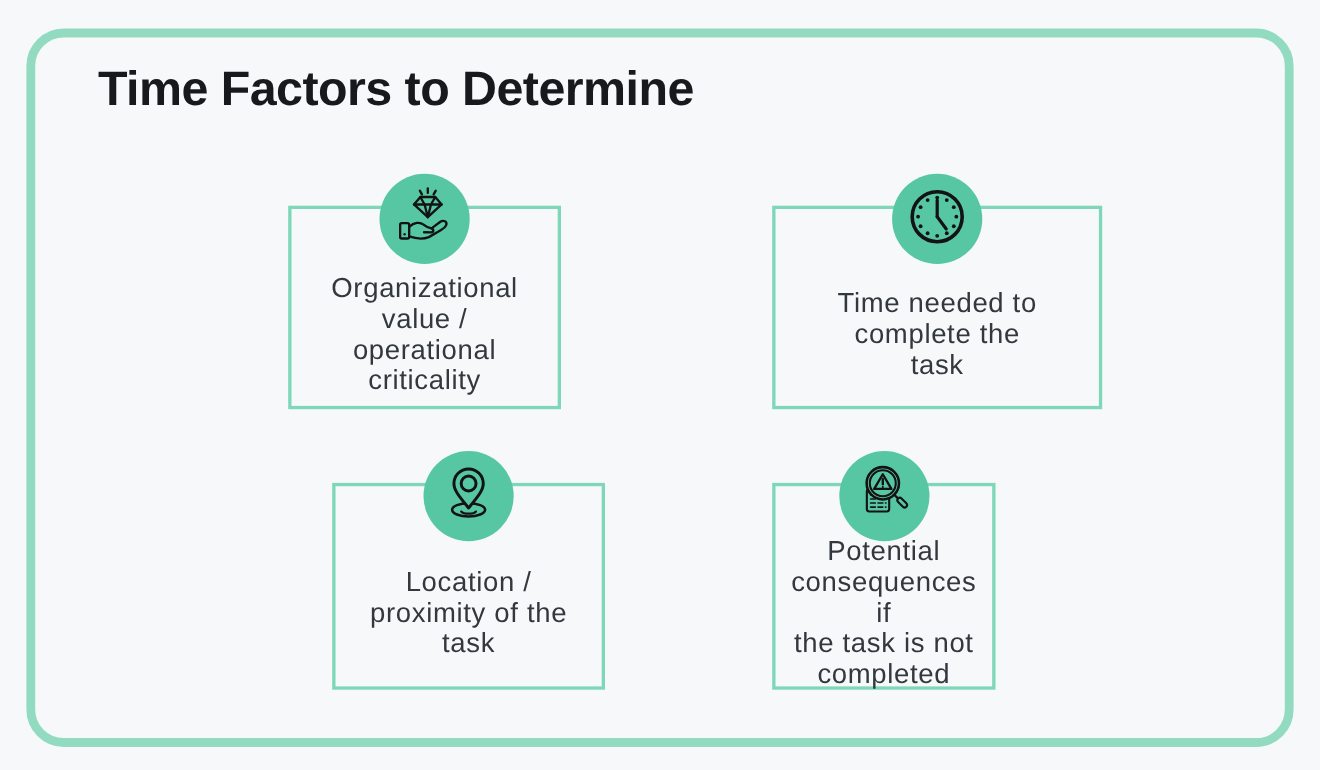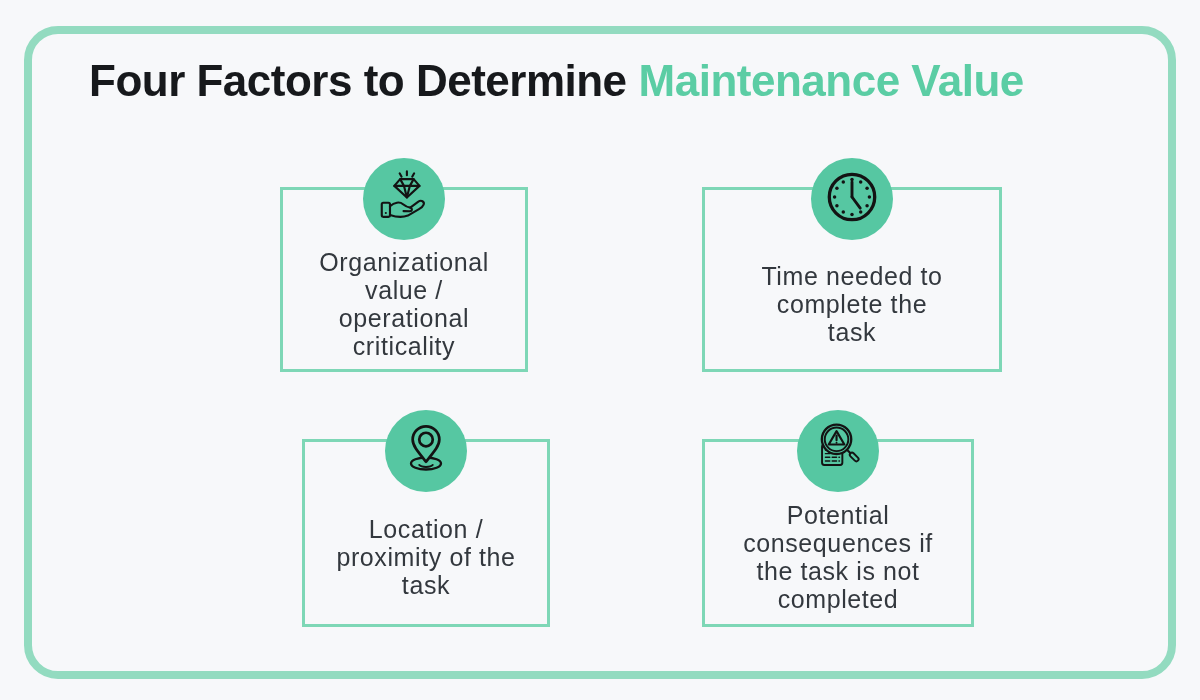"Four Factors to Determine" span { text: Four -> Time }
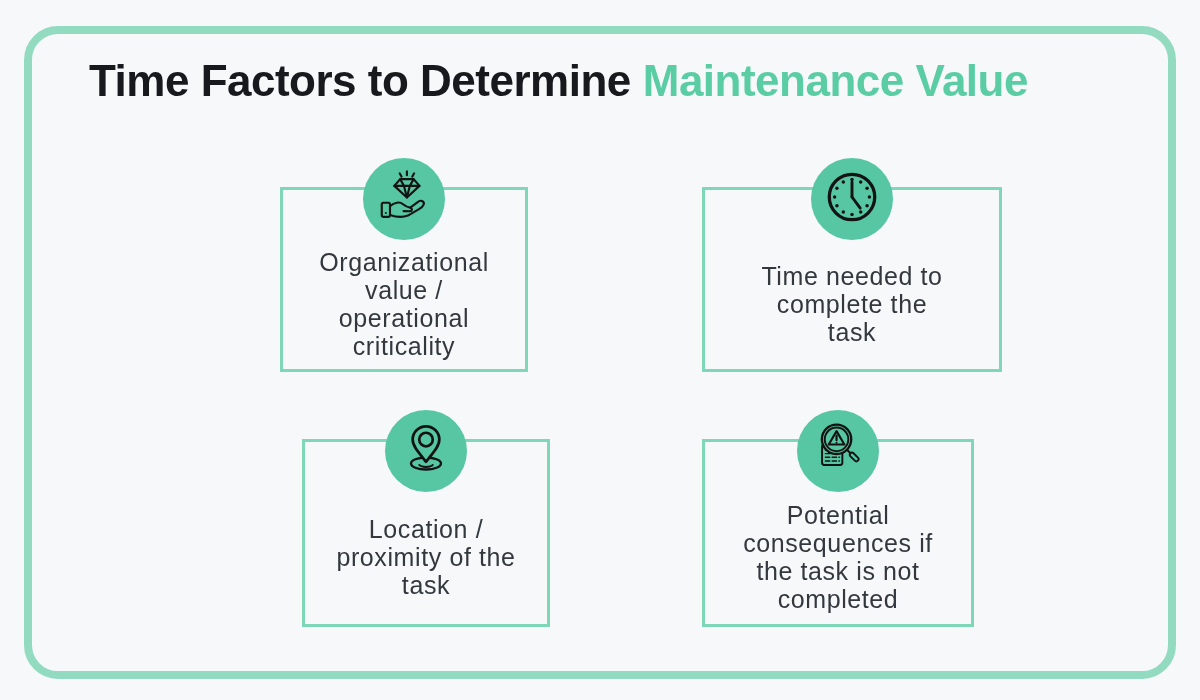"Maintenance Value" span.hl { html: <span>Maintenance Value</span> -> none }
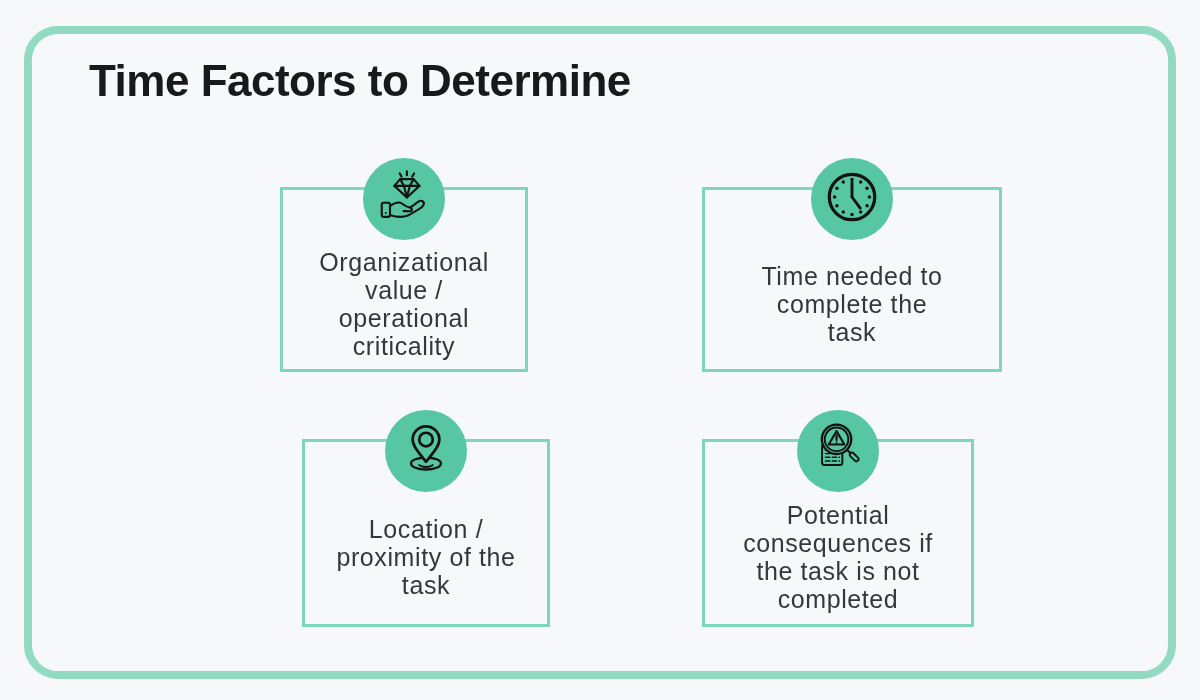"Organizational" .factor-1 { left: 280px -> 262px }
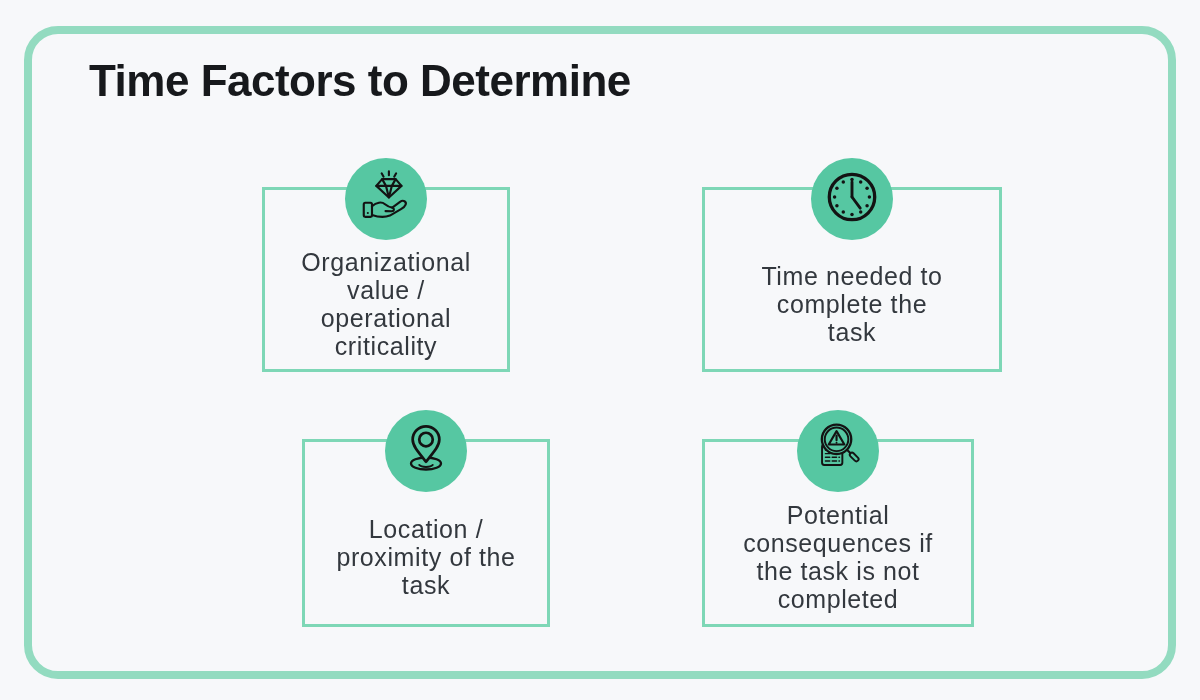"Potential" .factor-4 { width: 272px -> 203px }
